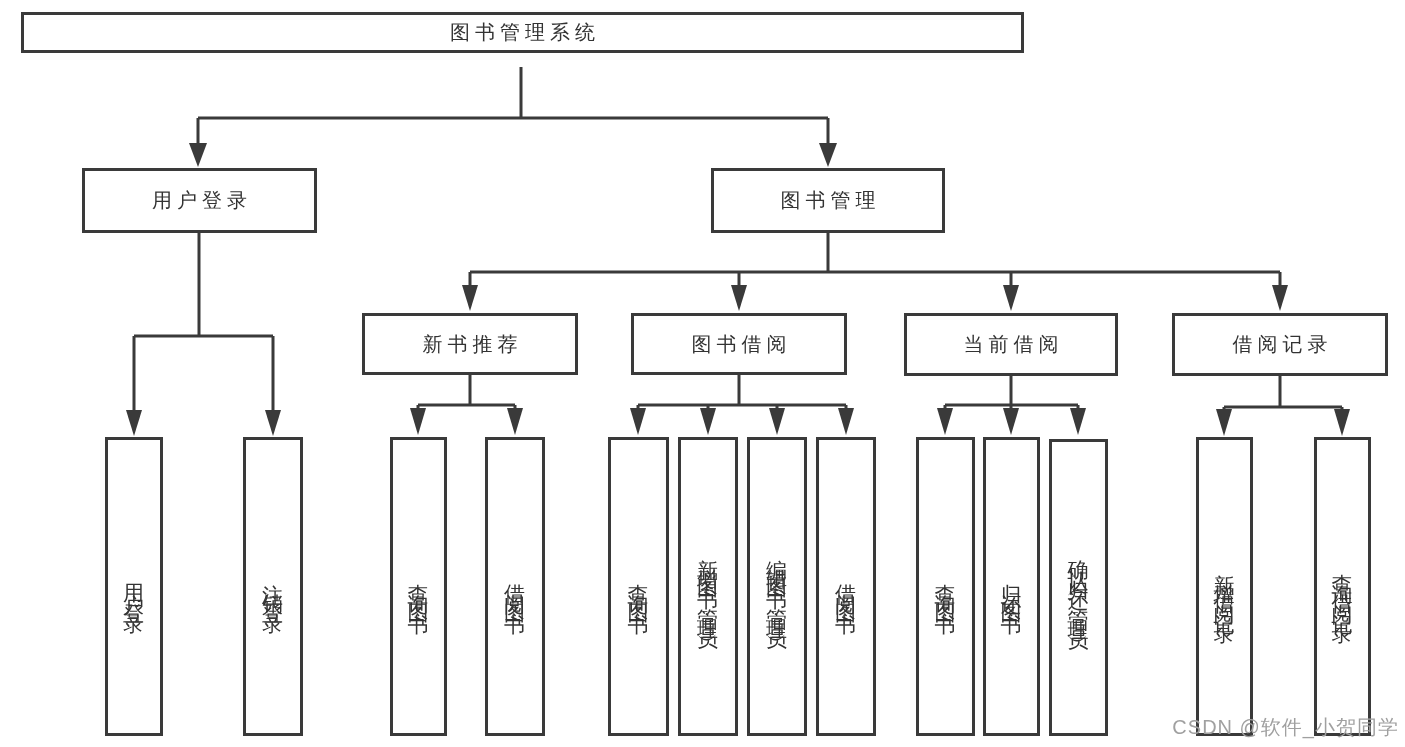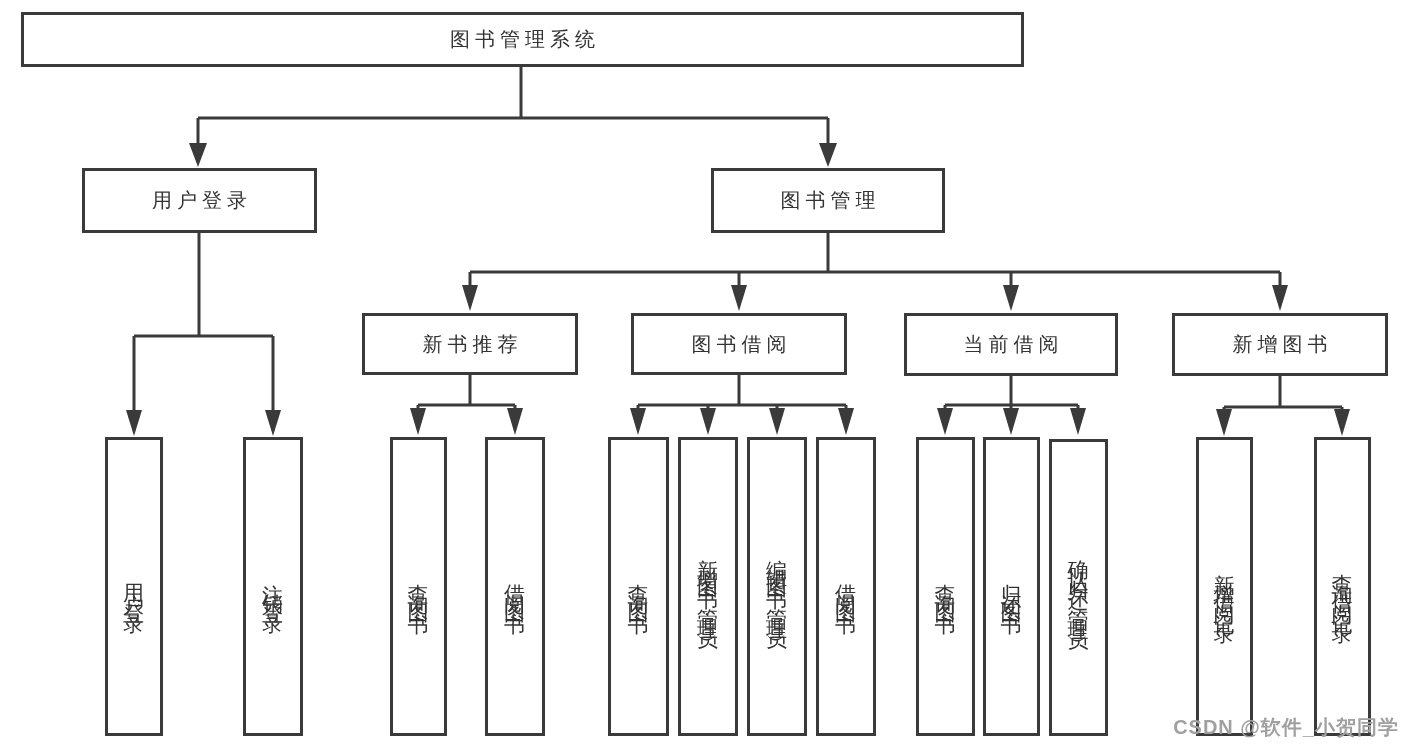"图书管理系统" div.box { height: 55px -> 41px }
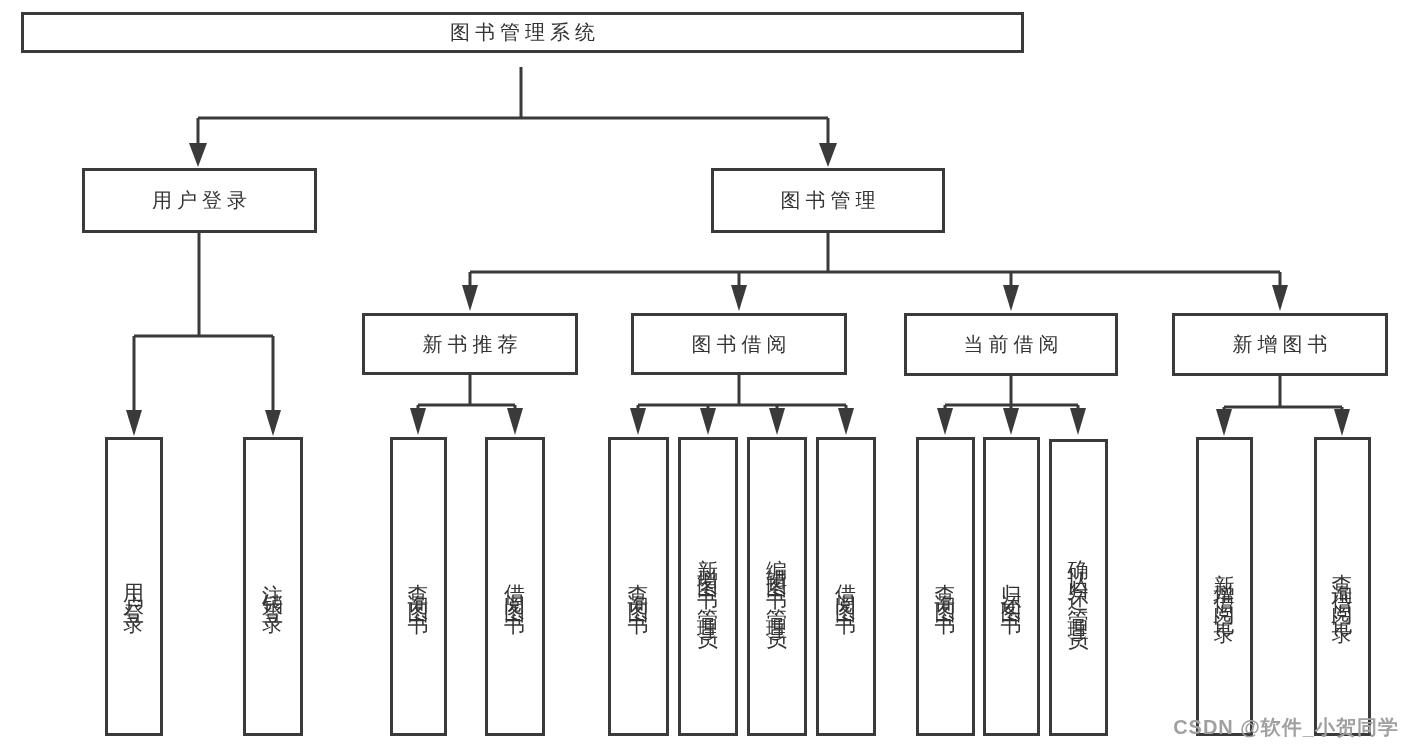"新增图书" span.lbl { text: 新增图书 -> 借阅记录 }
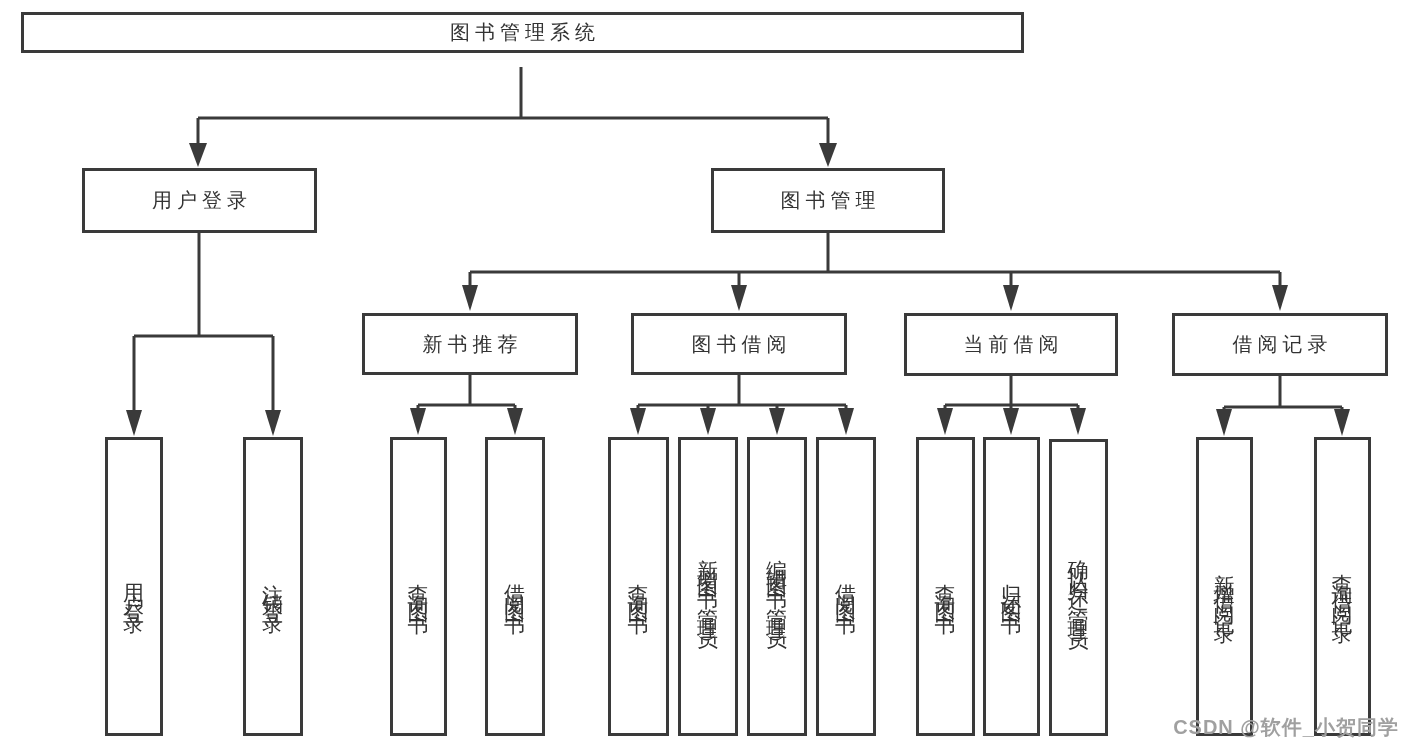"CSDN @软件_小贺同学" .watermark { font-weight: bold -> none }
